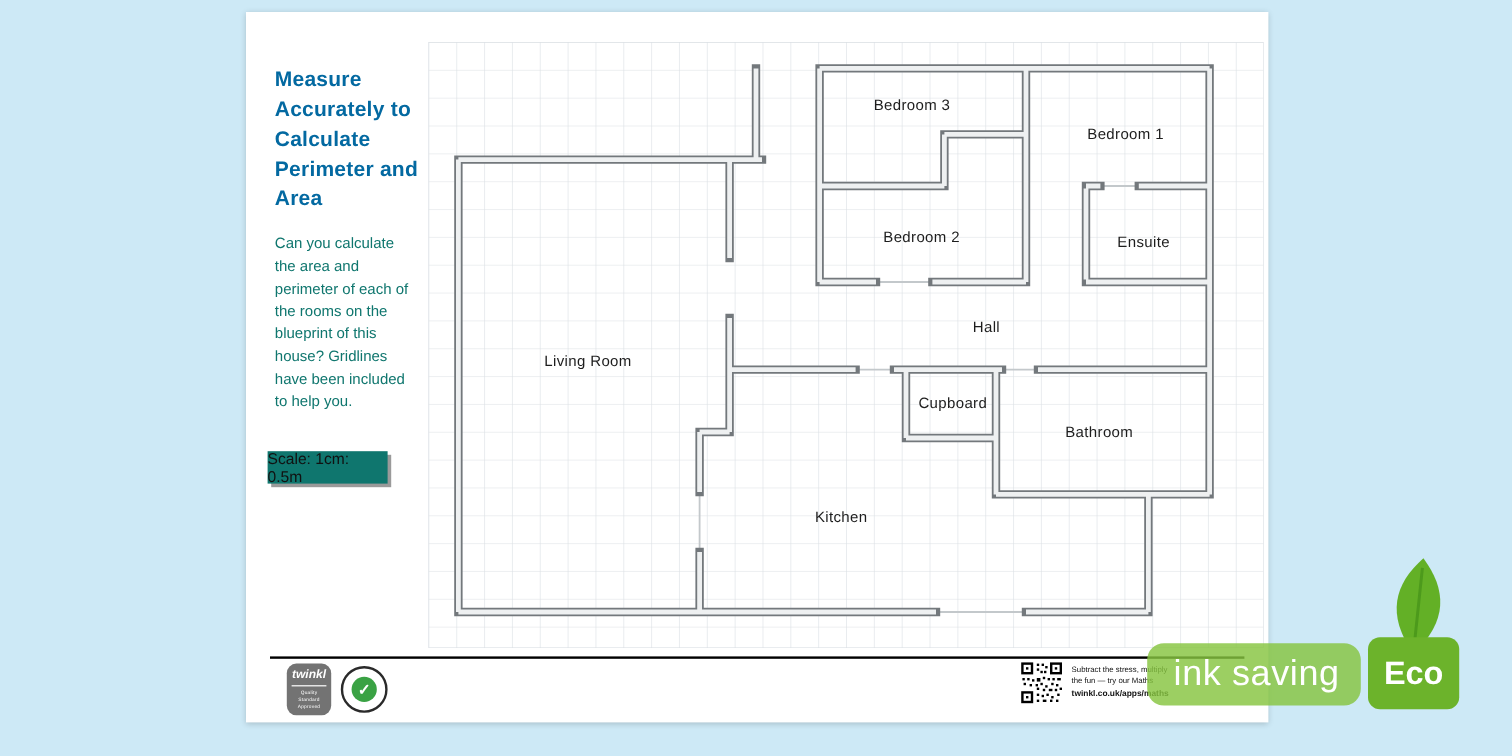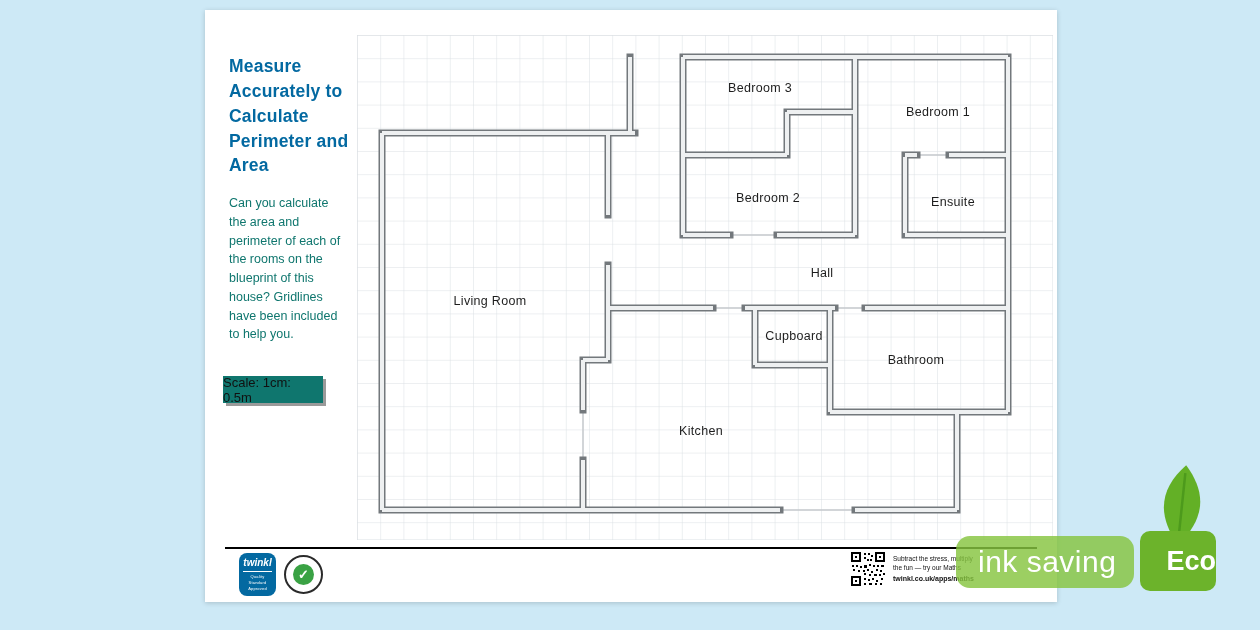"twinkl" .twinkl-badge { background: #0369a1 -> #737373 }
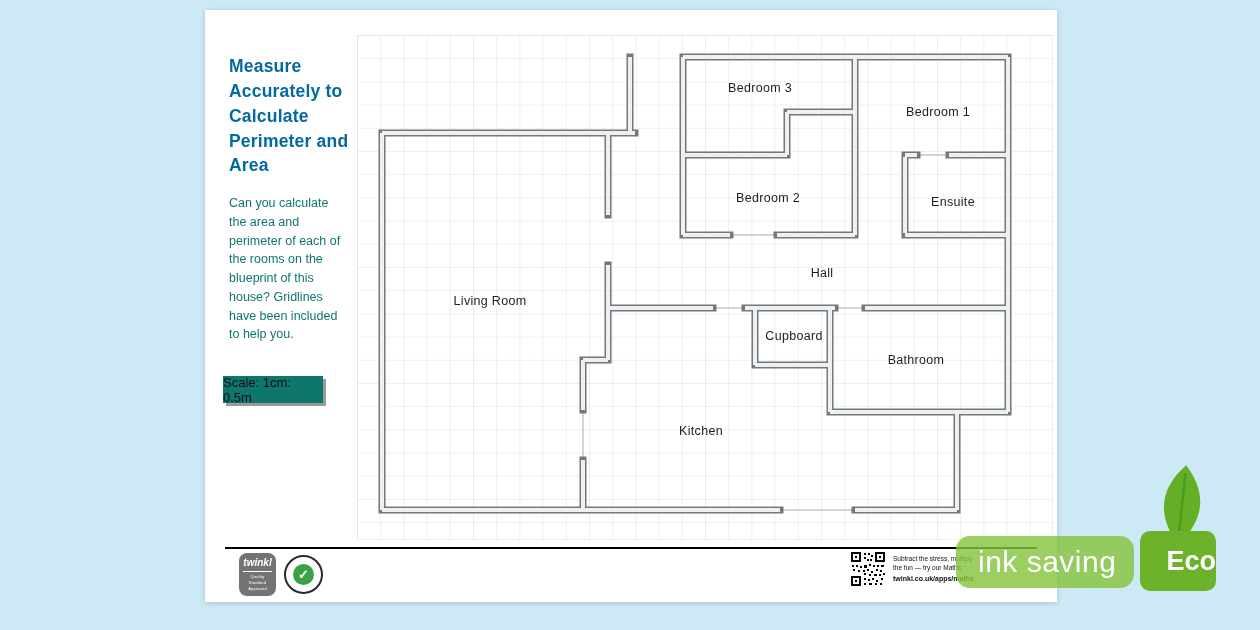"Eco" .eco-box { justify-content: flex-end -> center }
